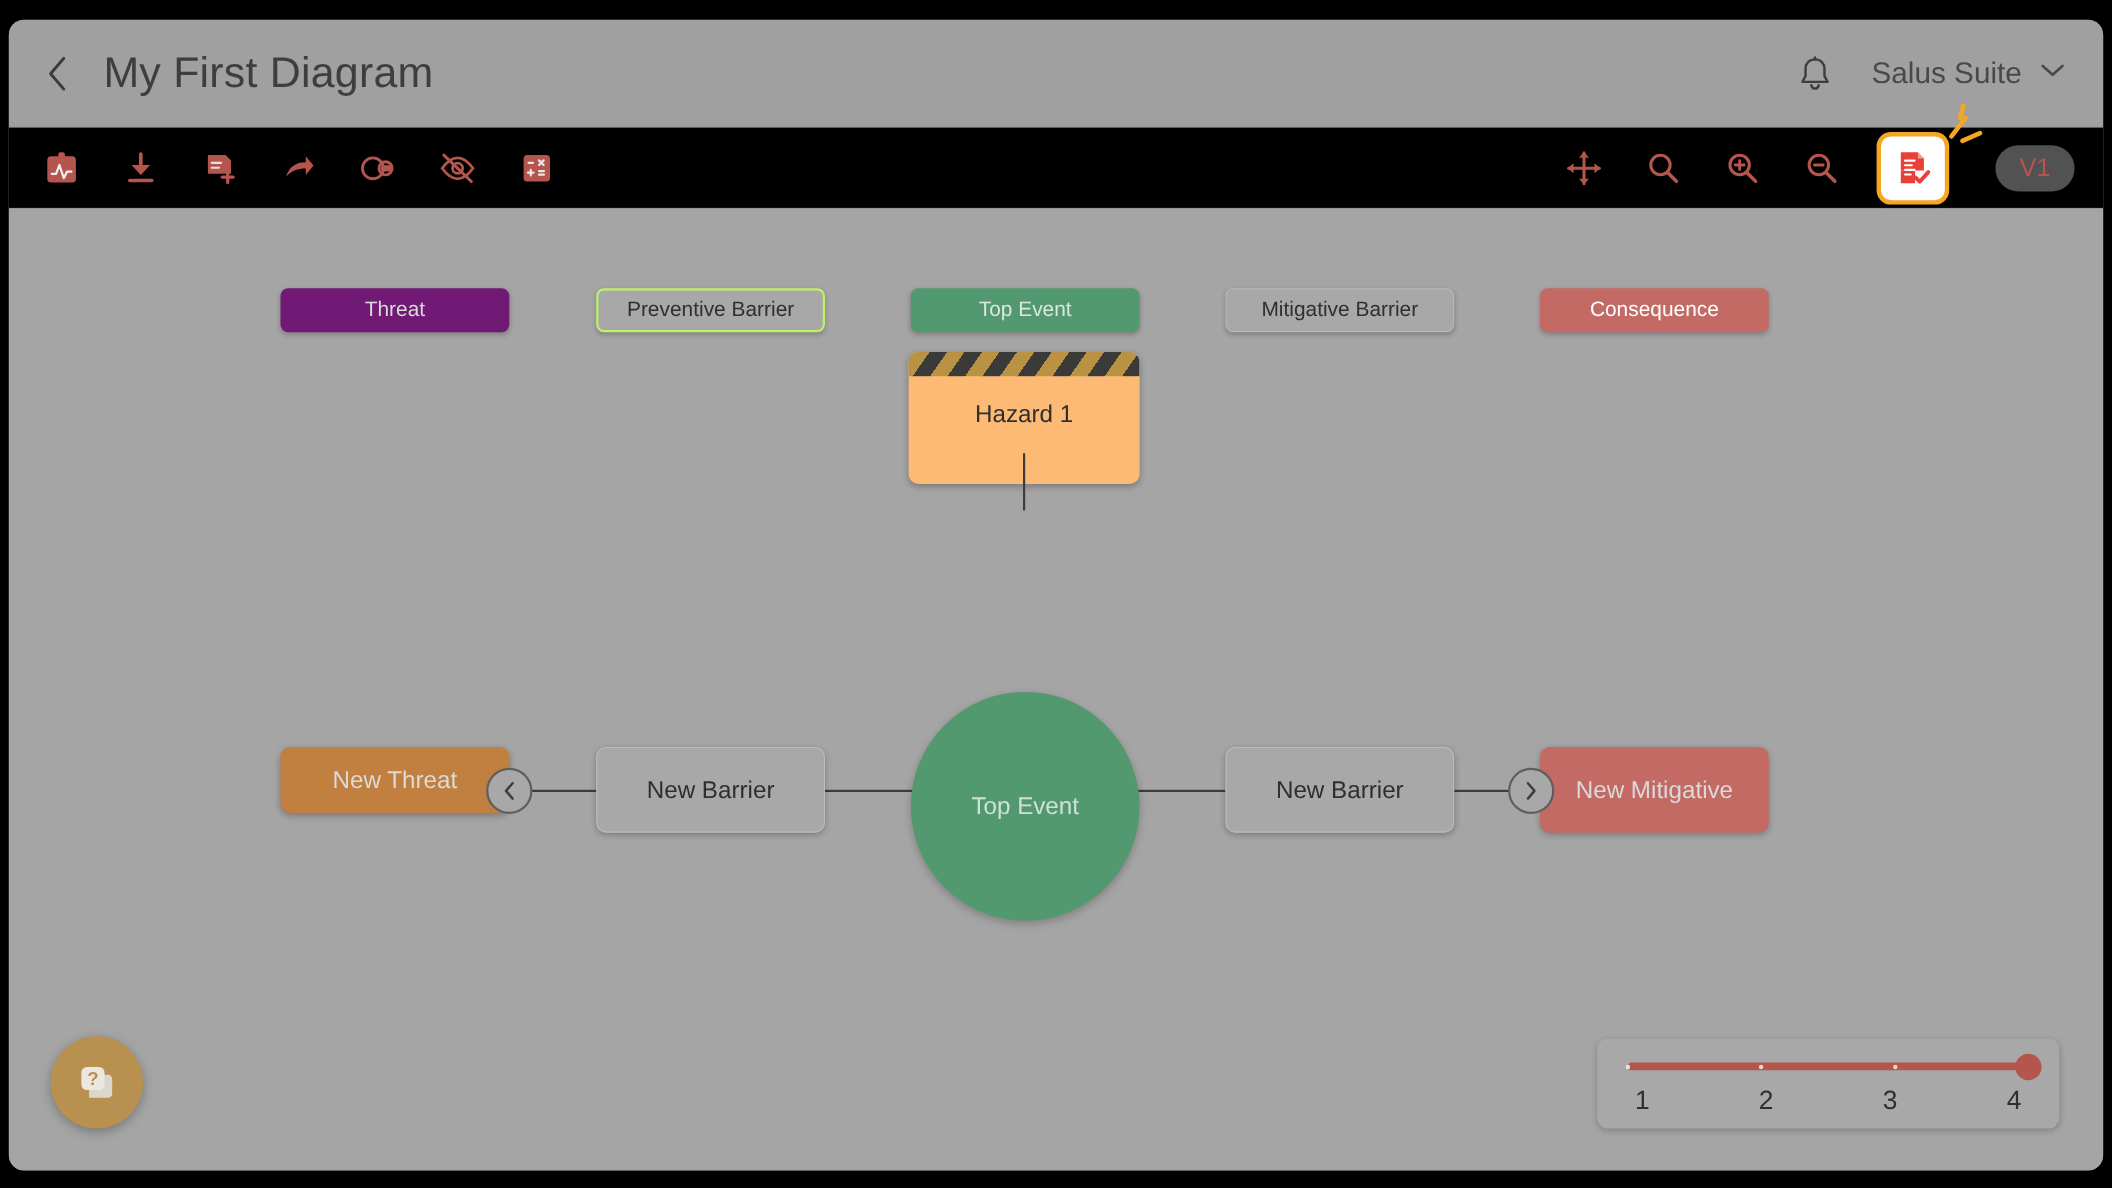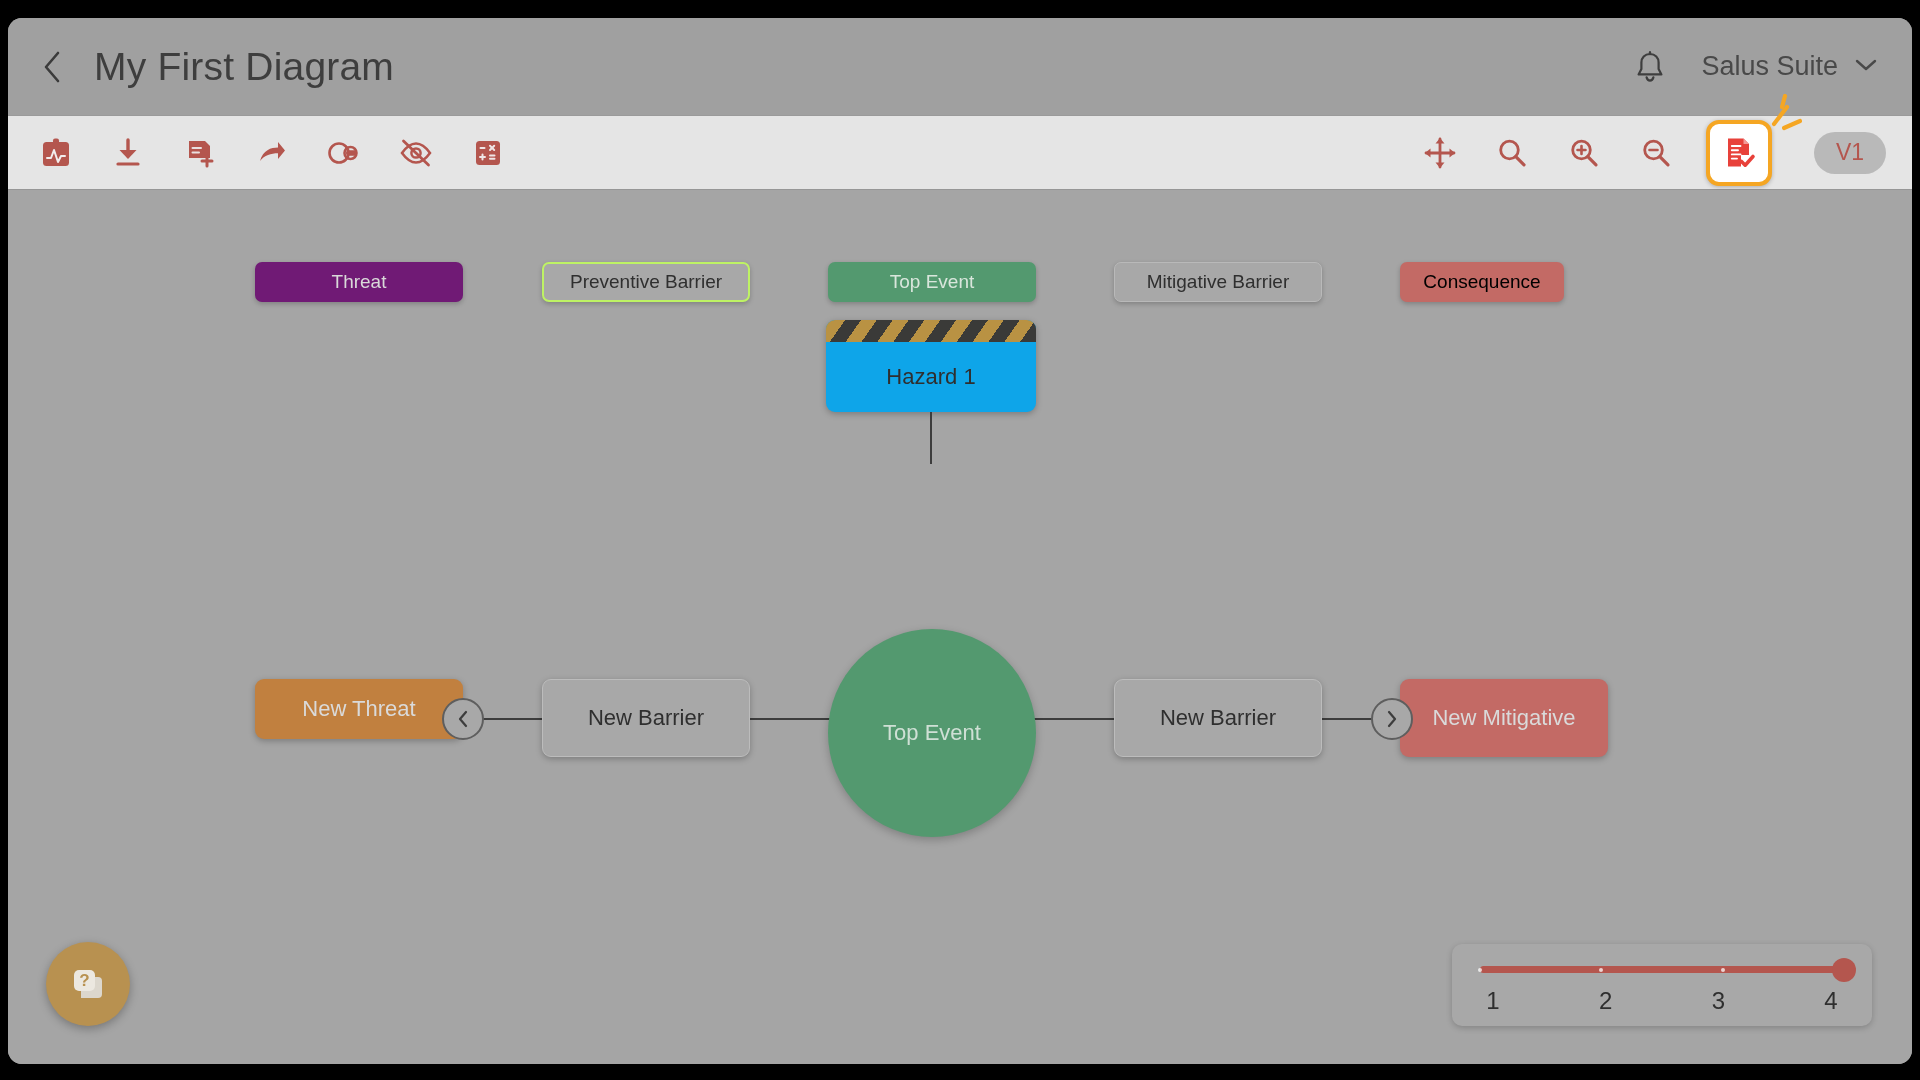"V1" #toolbar { background: #e5e5e5 -> #000000 }
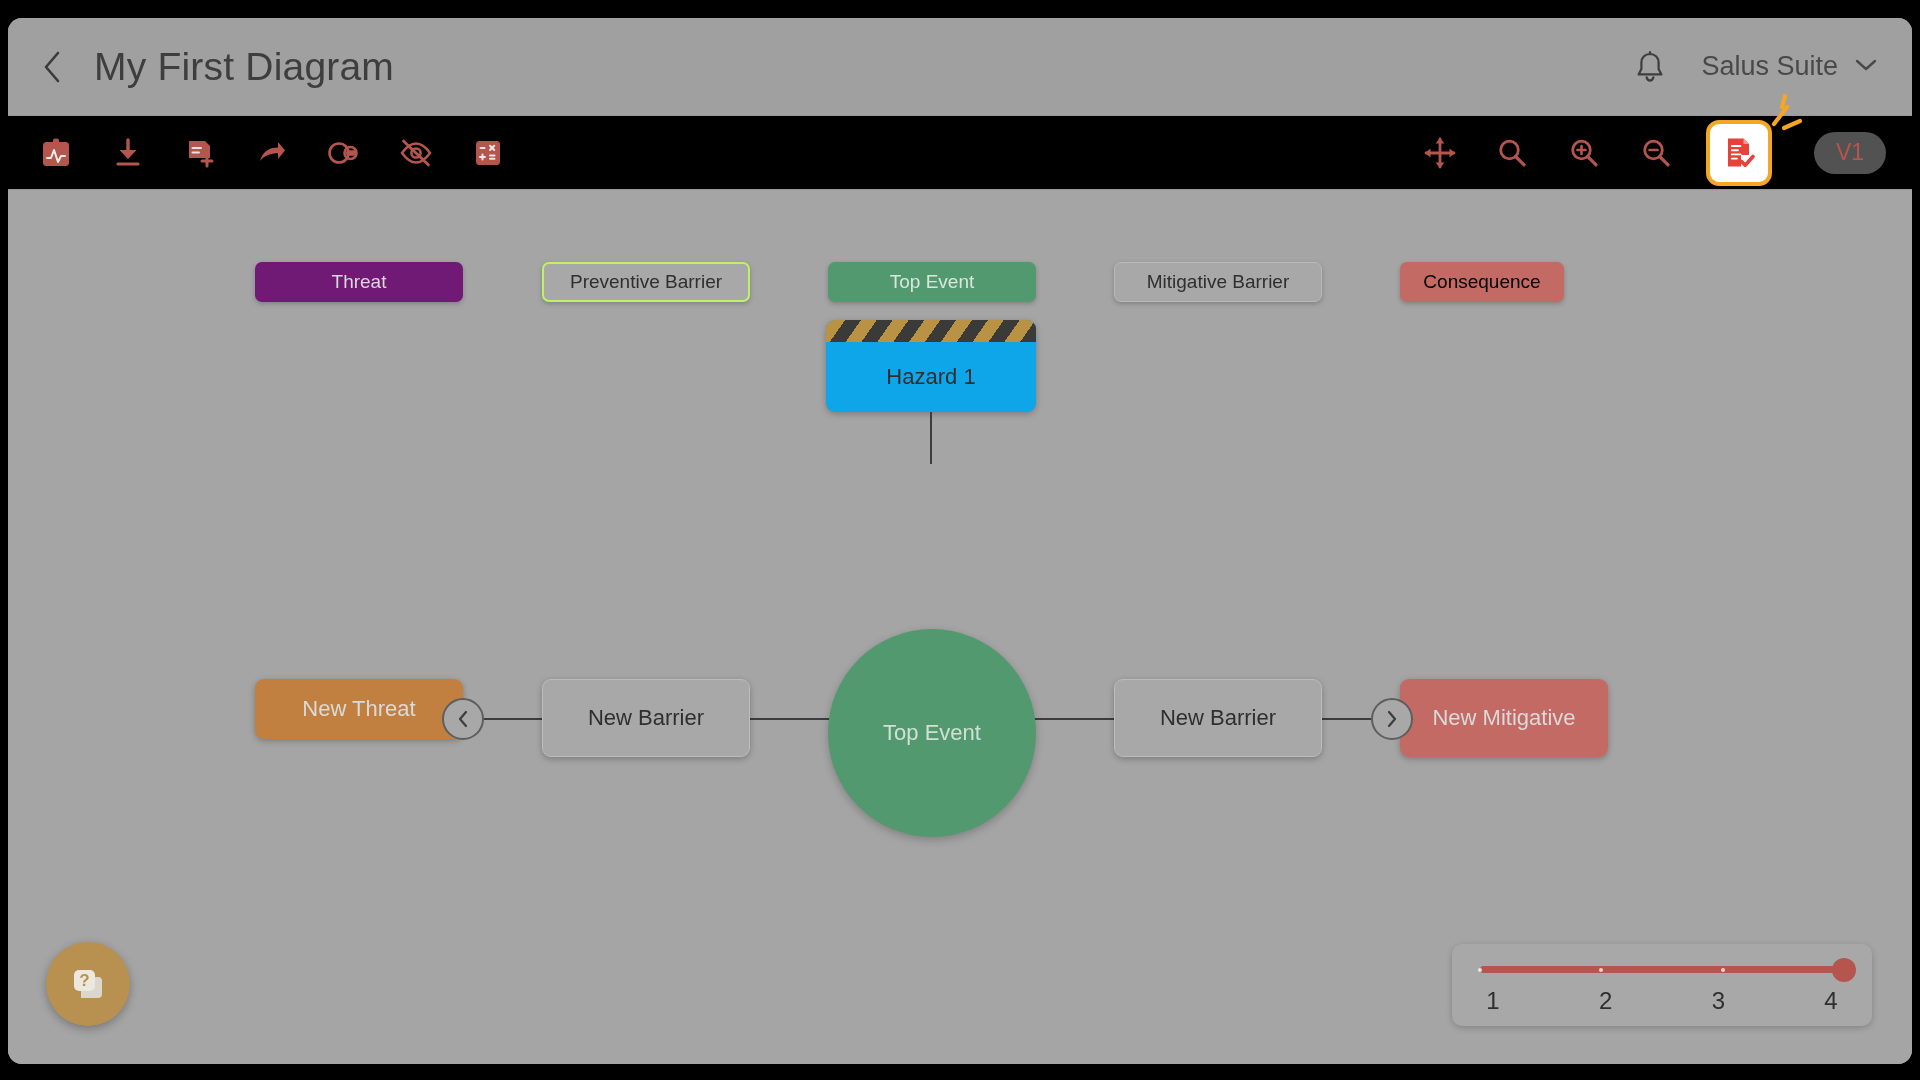"Consequence" .chip-consequence { color: #000000 -> #ffffff; width: 164px -> 208px }
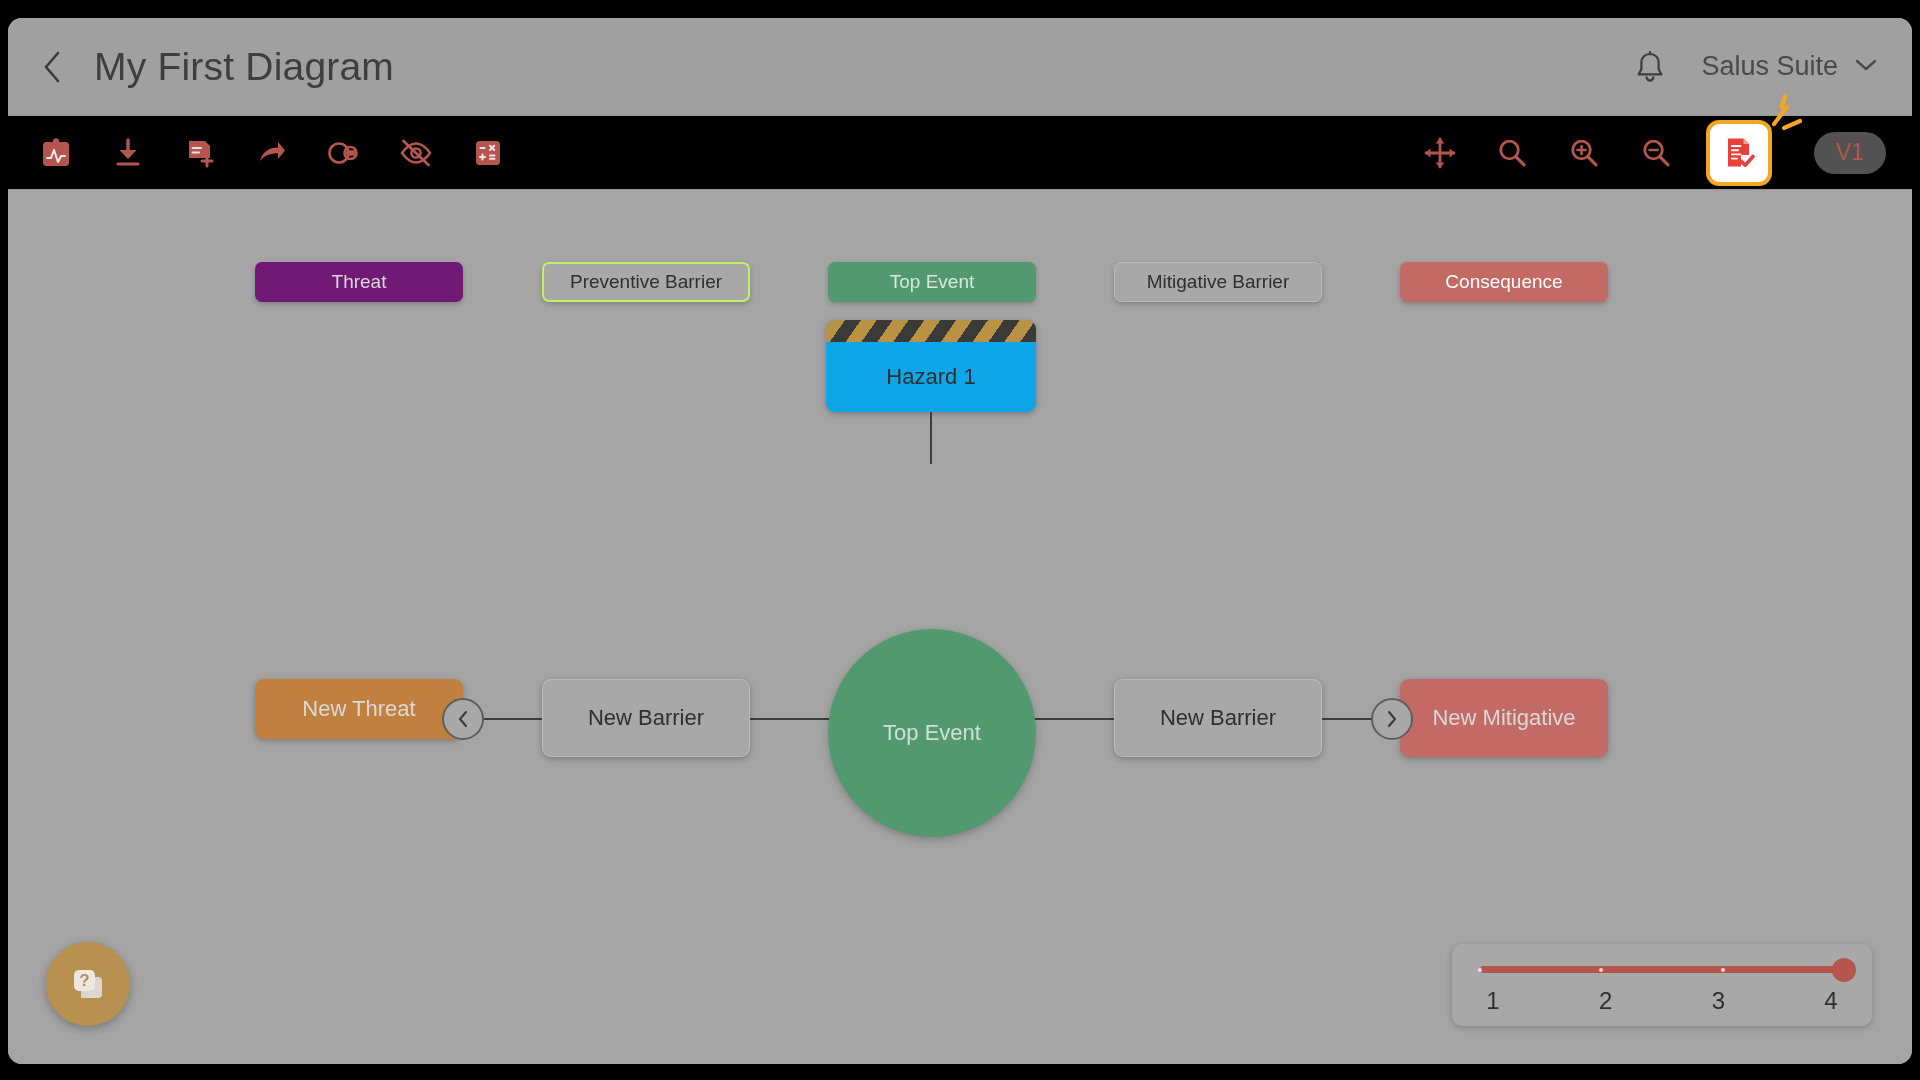"Hazard 1" #hazard-node { background: #0ea5e9 -> #fdba74; height: 92px -> 120px }
